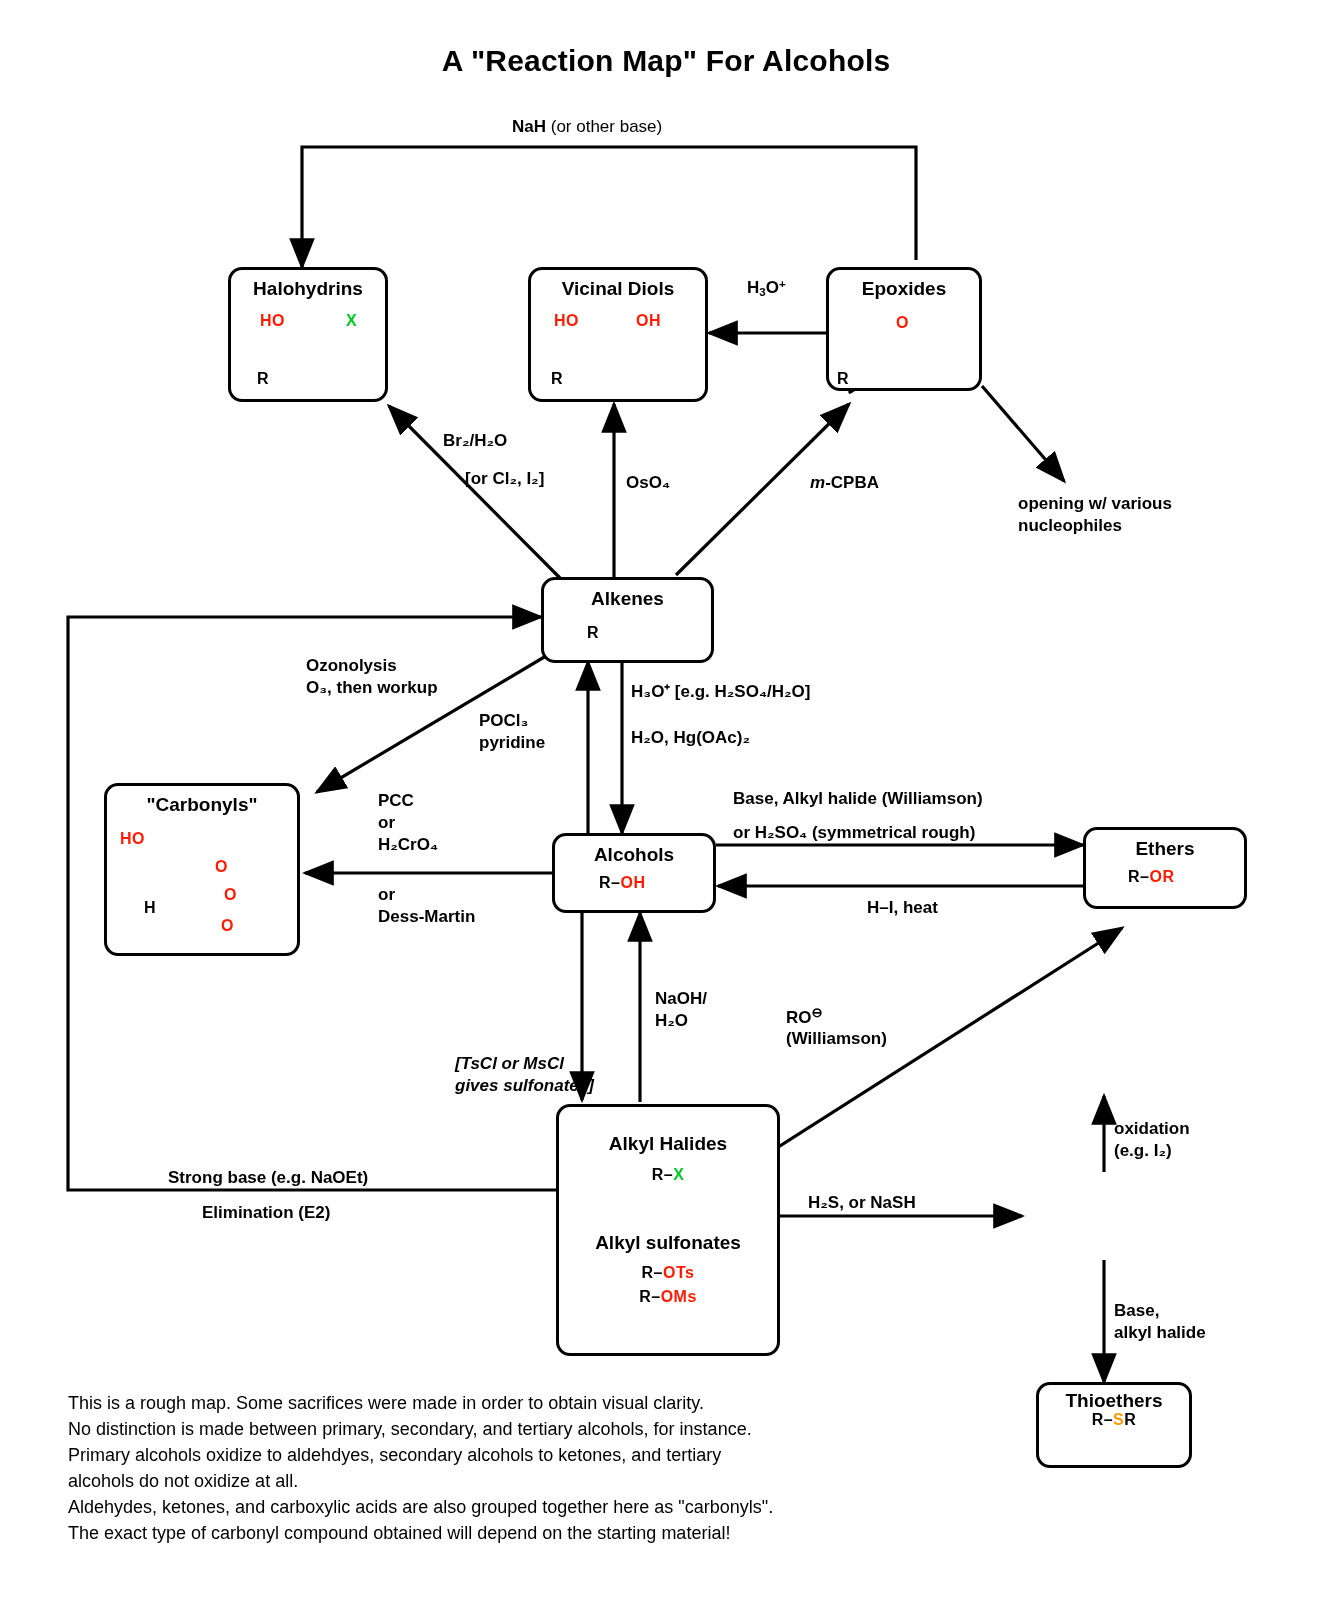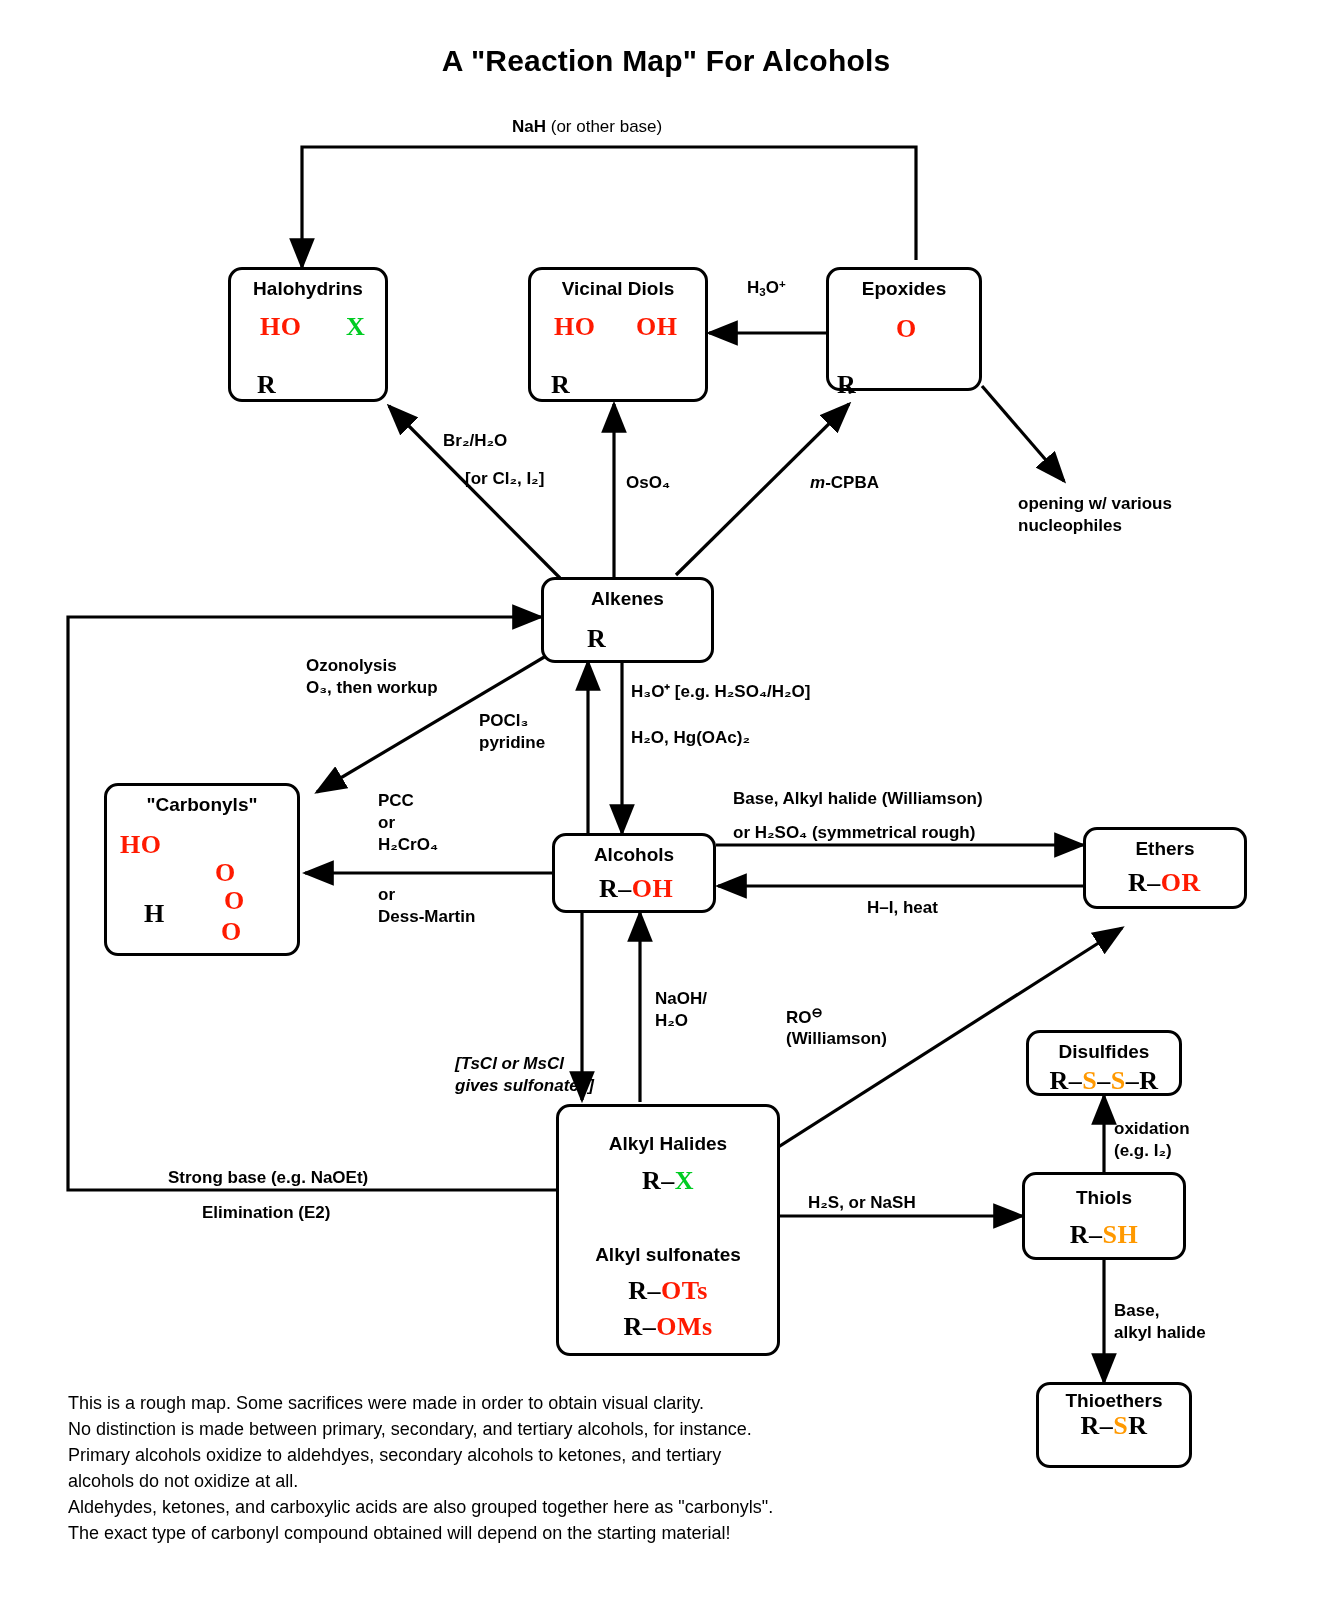"HO" .formula { font-family: Liberation Serif, serif -> none; font-size: 26px -> 16px }
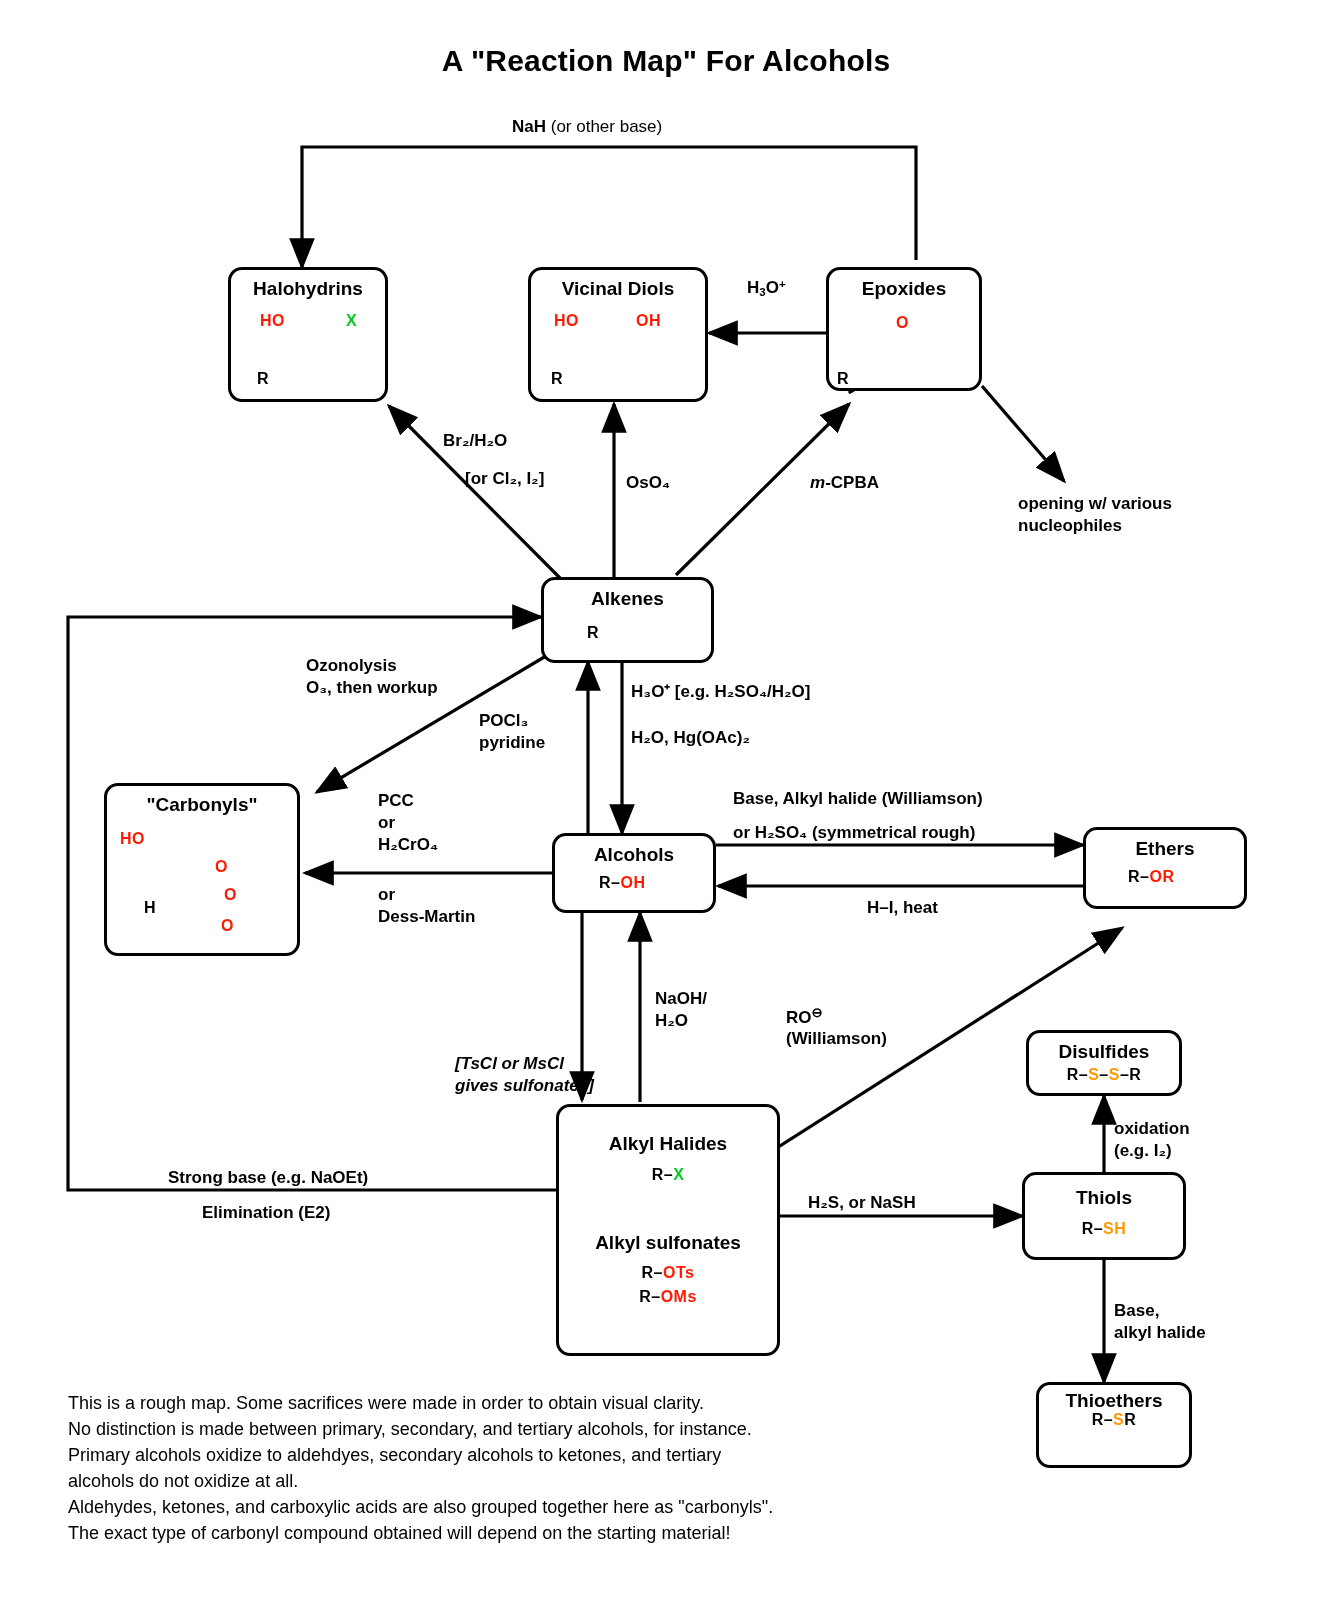"Disulfides" div.box { html: <div> <div>Disulfides</div> <div> <span>R</span><span>–</span><span>S</span><span>–</span><span>S</span><span>–</span><span>R</span> </div> </div> -> none }
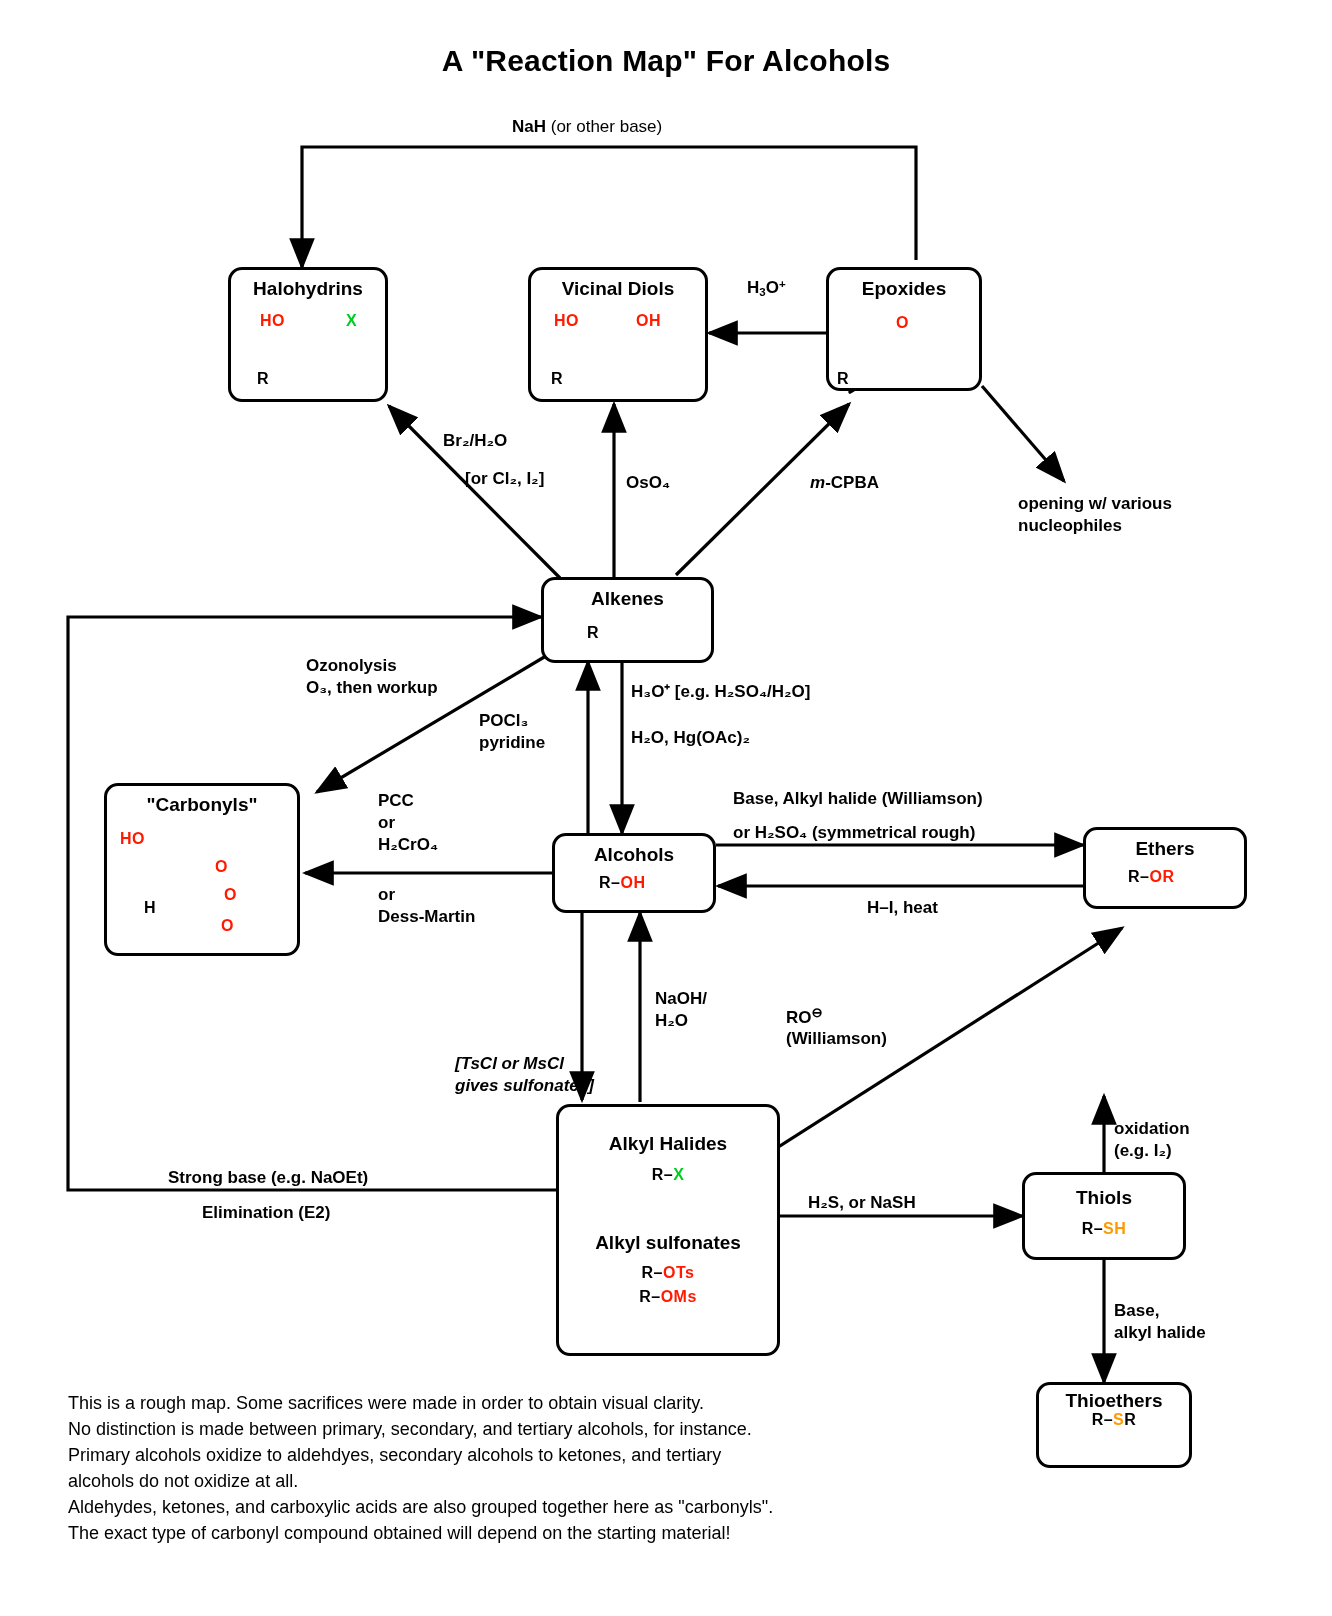"Thiols" div.box { html: <div> <div>Thiols</div> <div> <span>R</span><span>–</span><span>SH</span> </div> </div> -> none }
